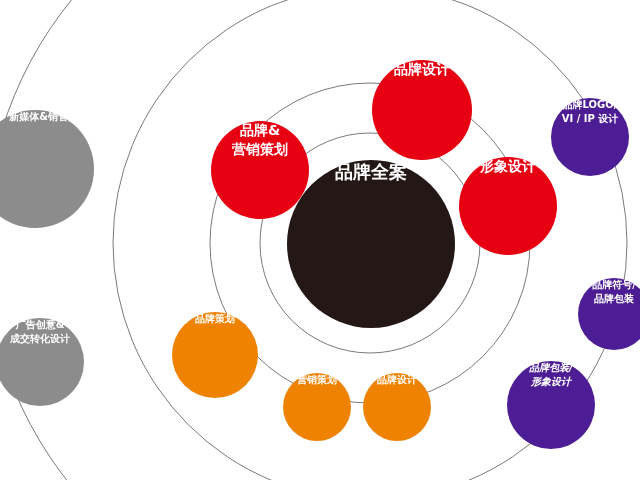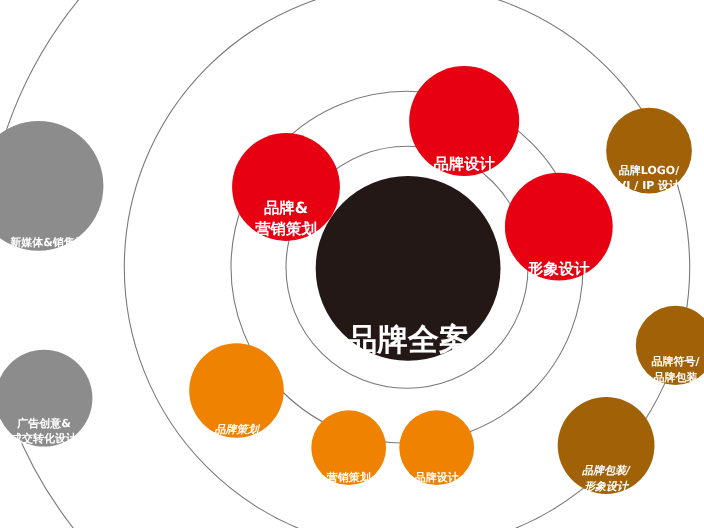"品牌设计" .node { align-items: flex-end -> flex-start }
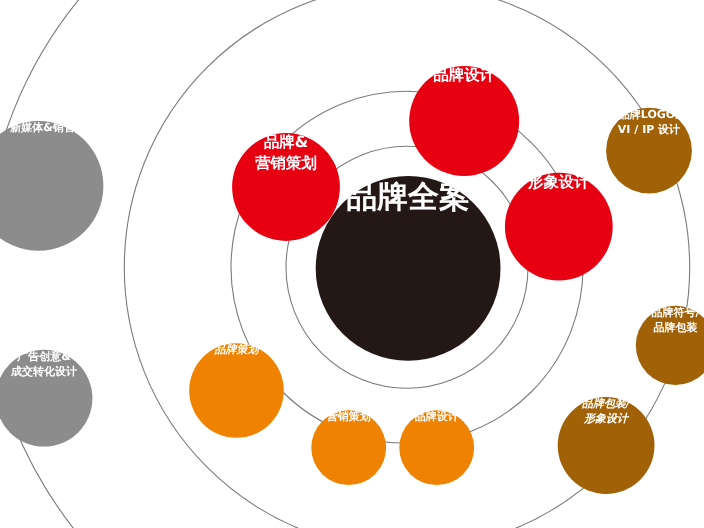"品牌LOGO/" .green { background: #a16207 -> #4c1d95 }
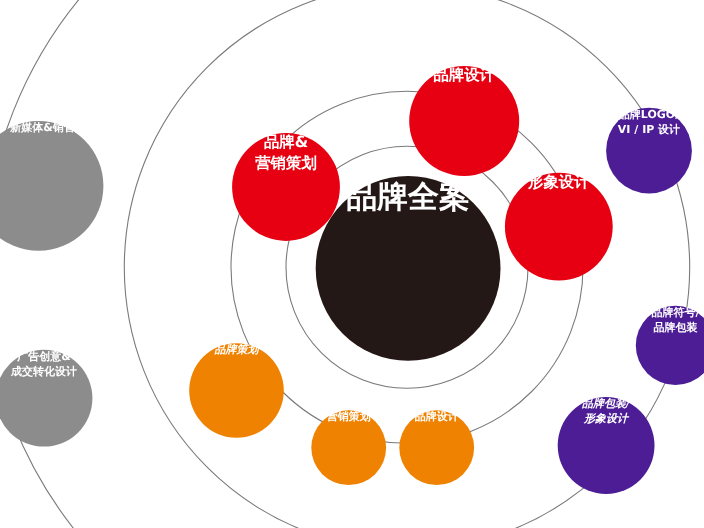"品牌全案" .center { font-size: 28px -> 18px }
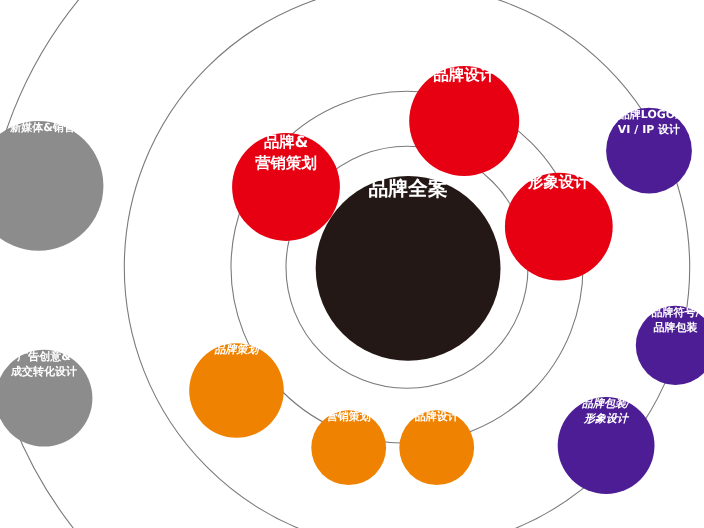"品牌策划" div.node { font-style: italic -> none }
